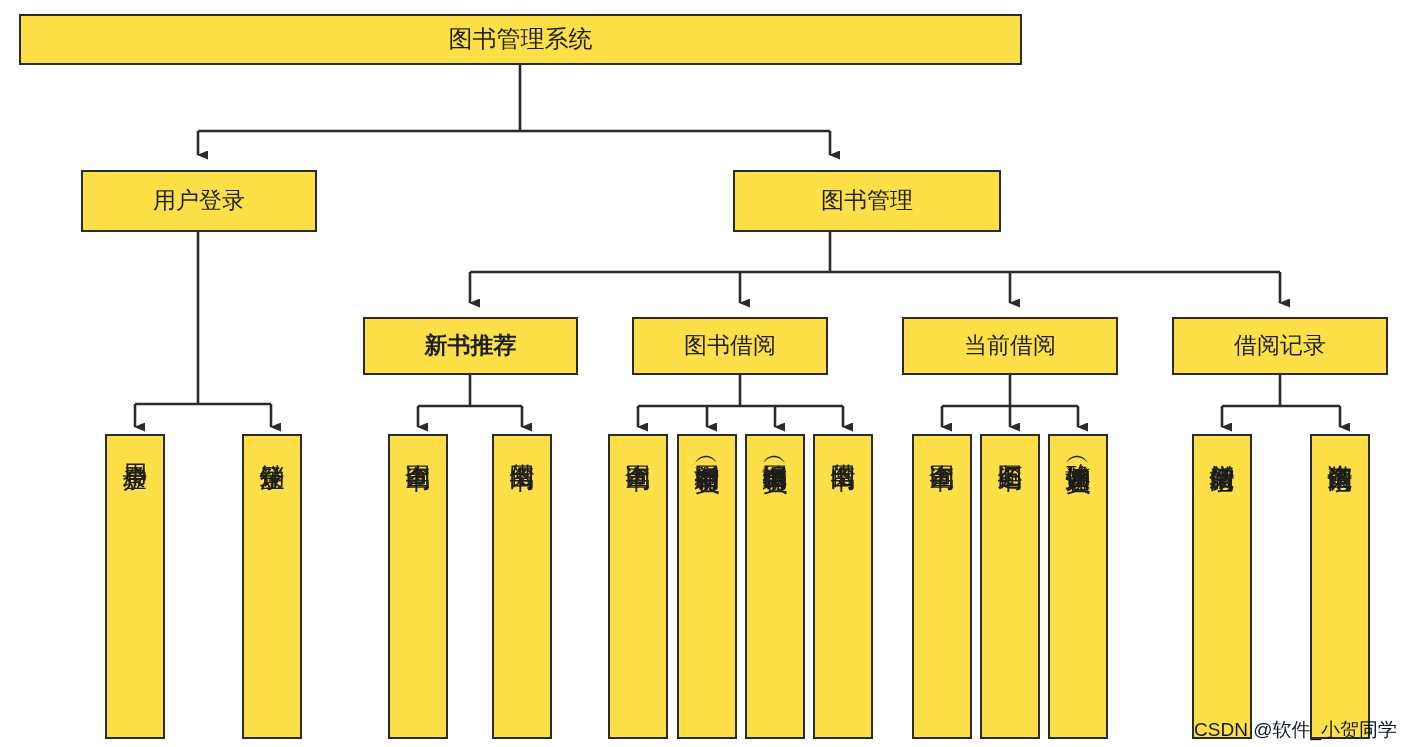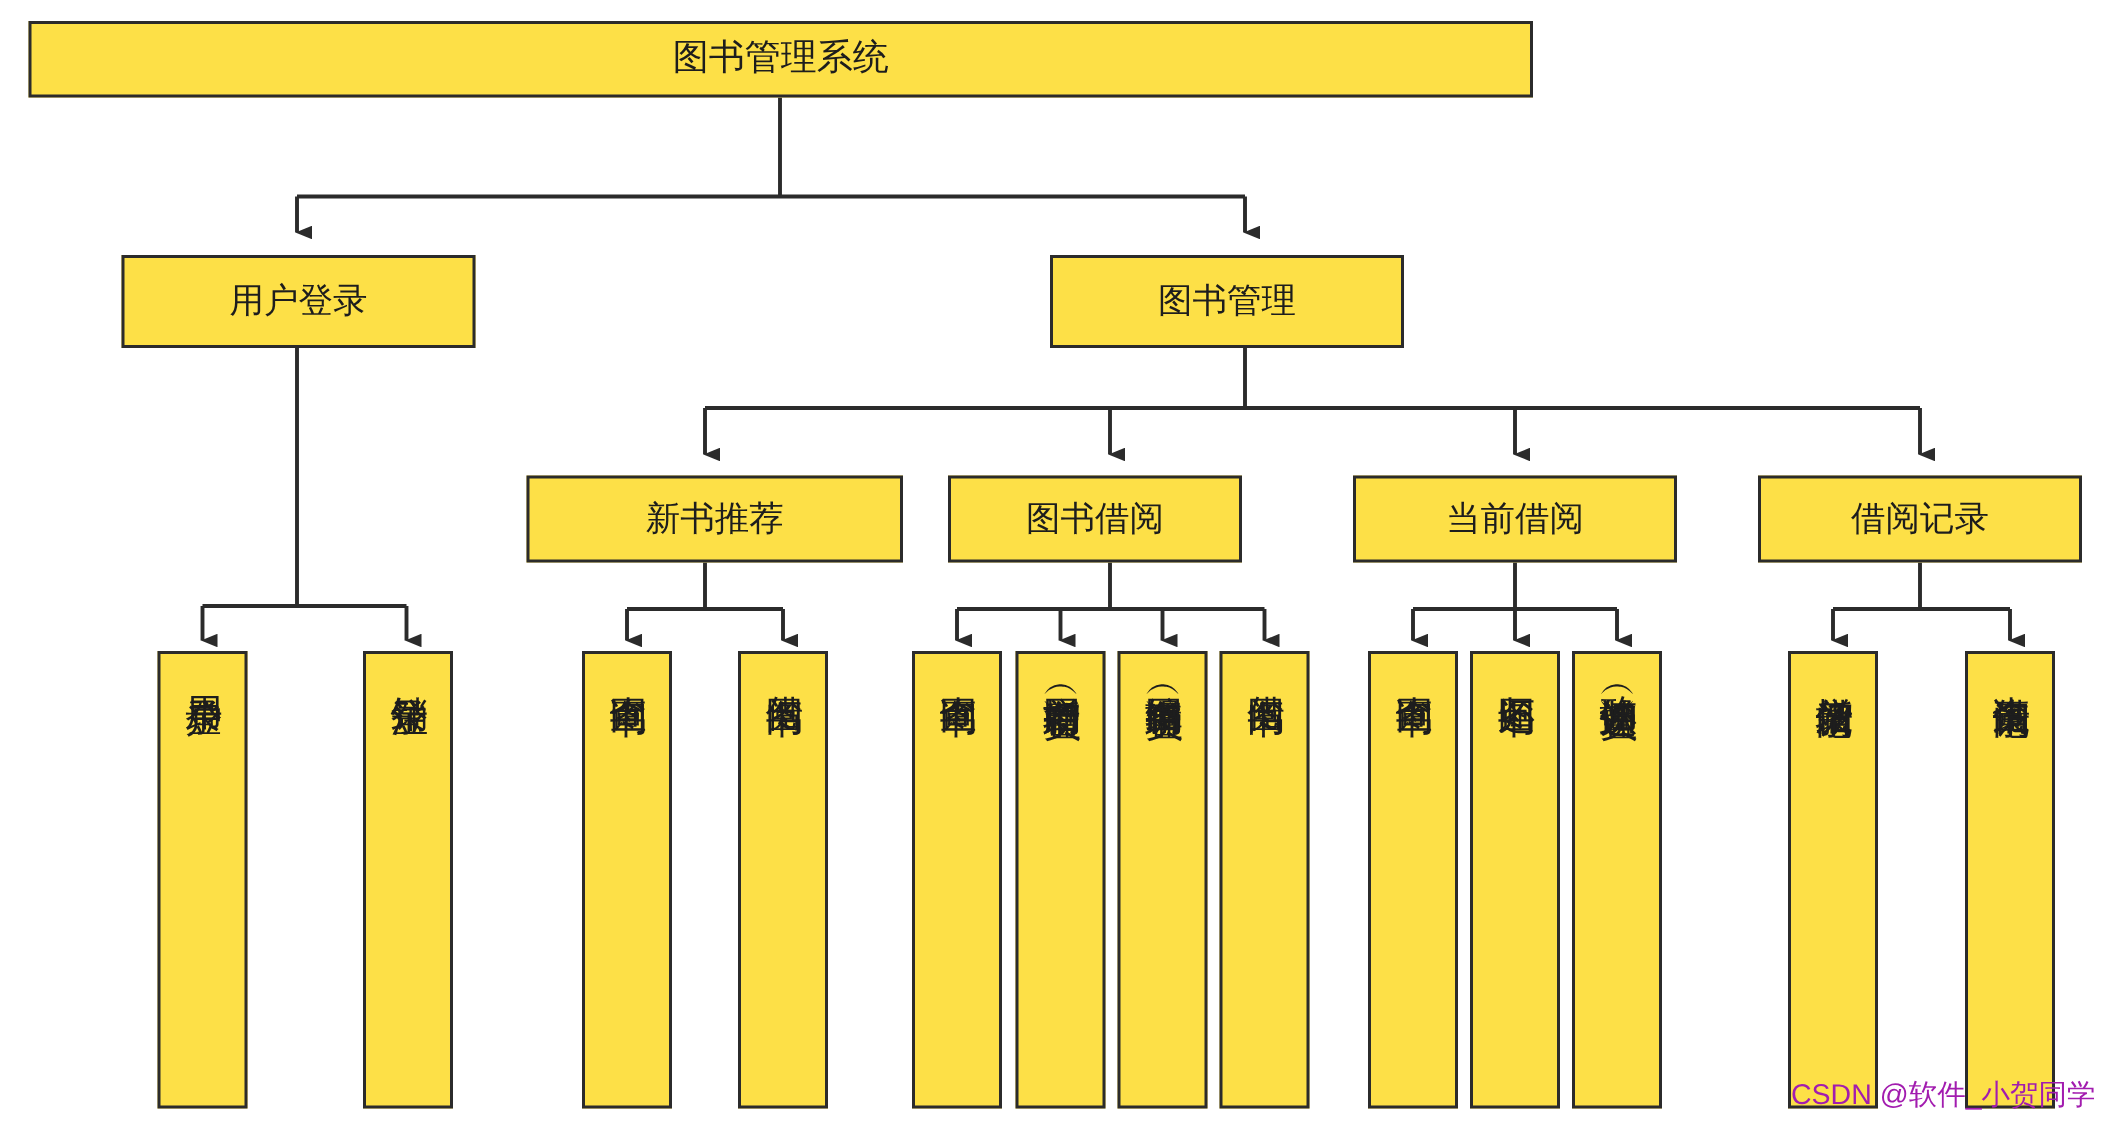"图书管理" div.node { left: 700px -> 733px; width: 236px -> 268px }
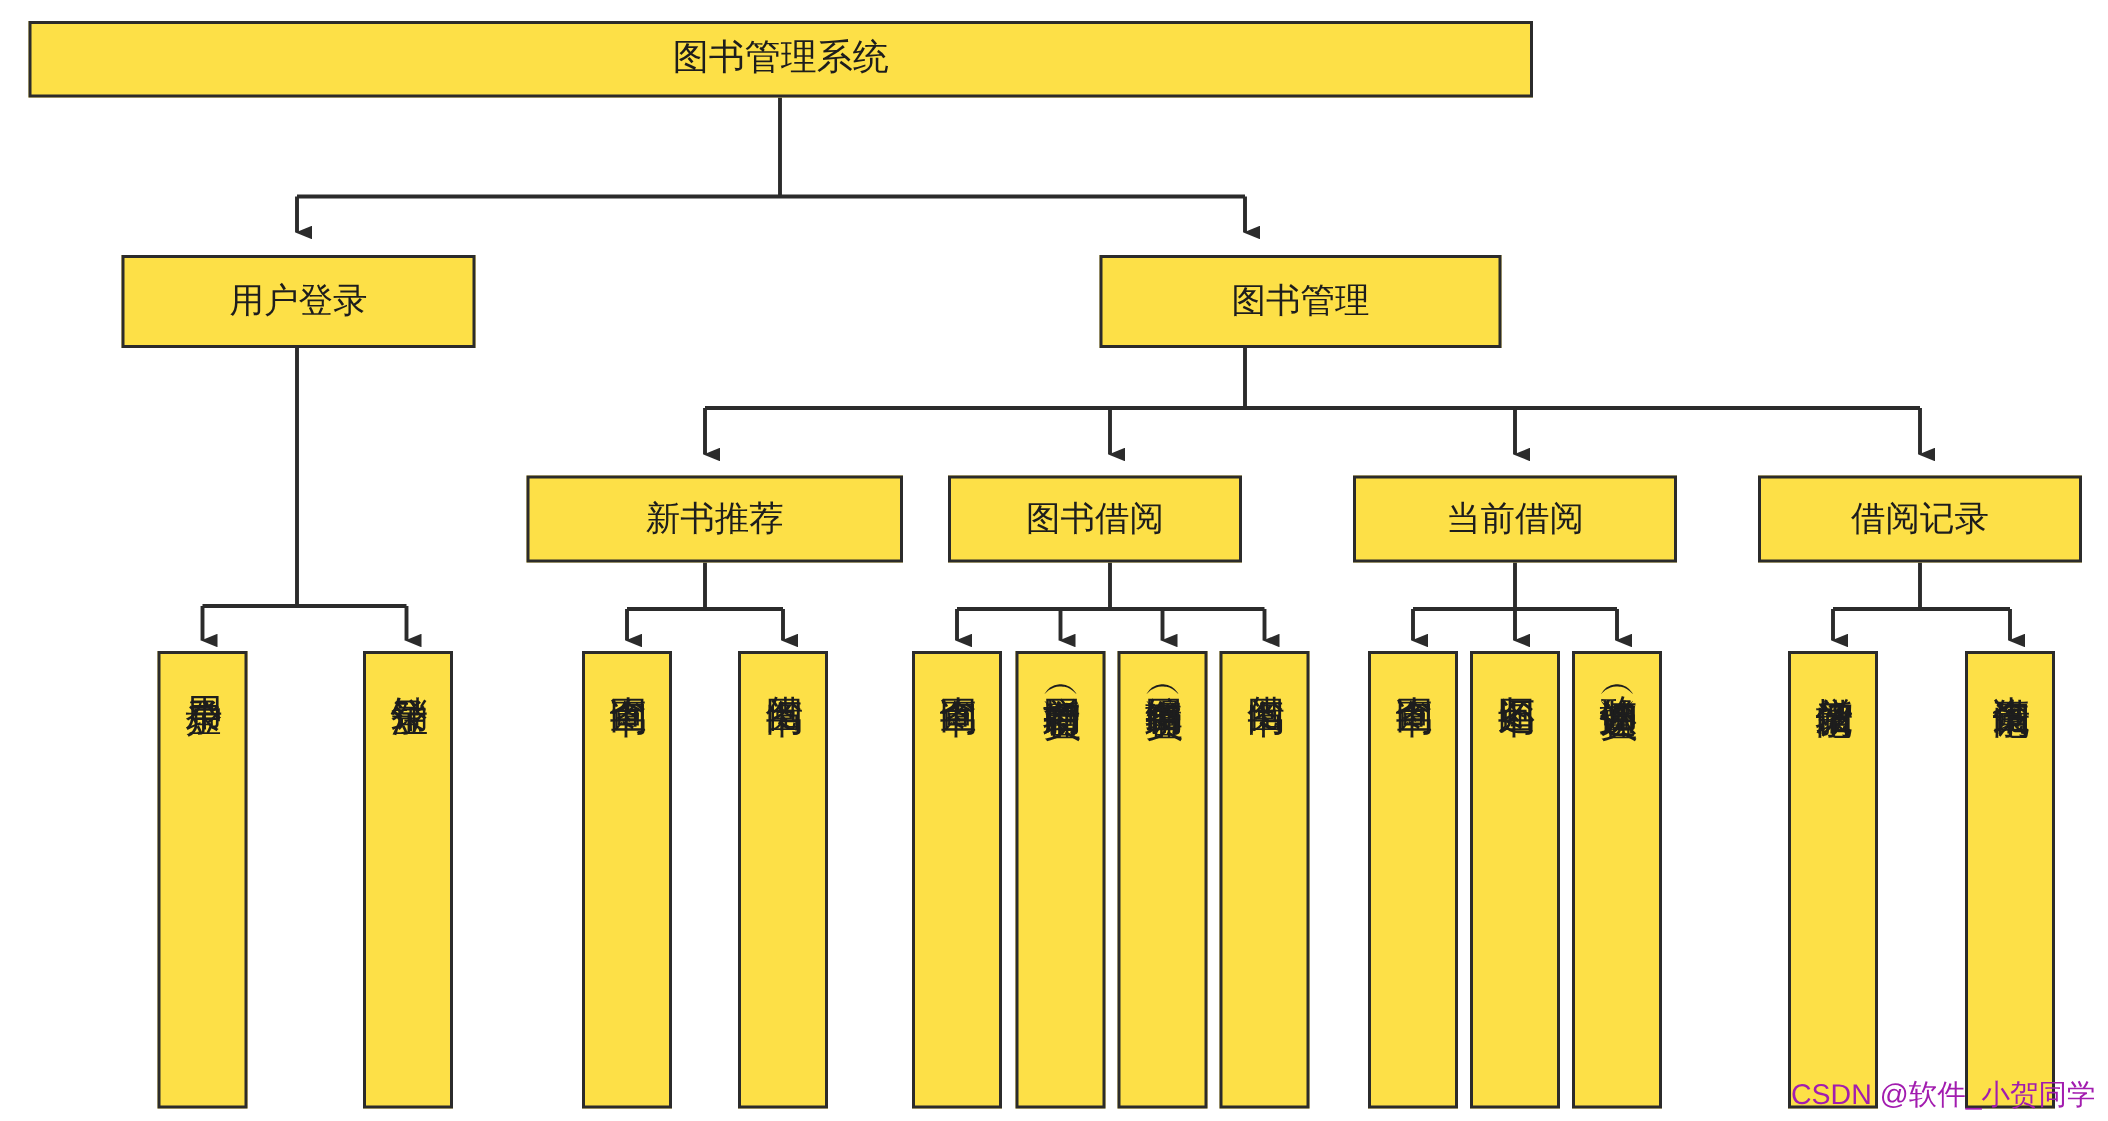"新书推荐" div.node { font-weight: none -> bold; left: 351px -> 363px; width: 251px -> 215px }
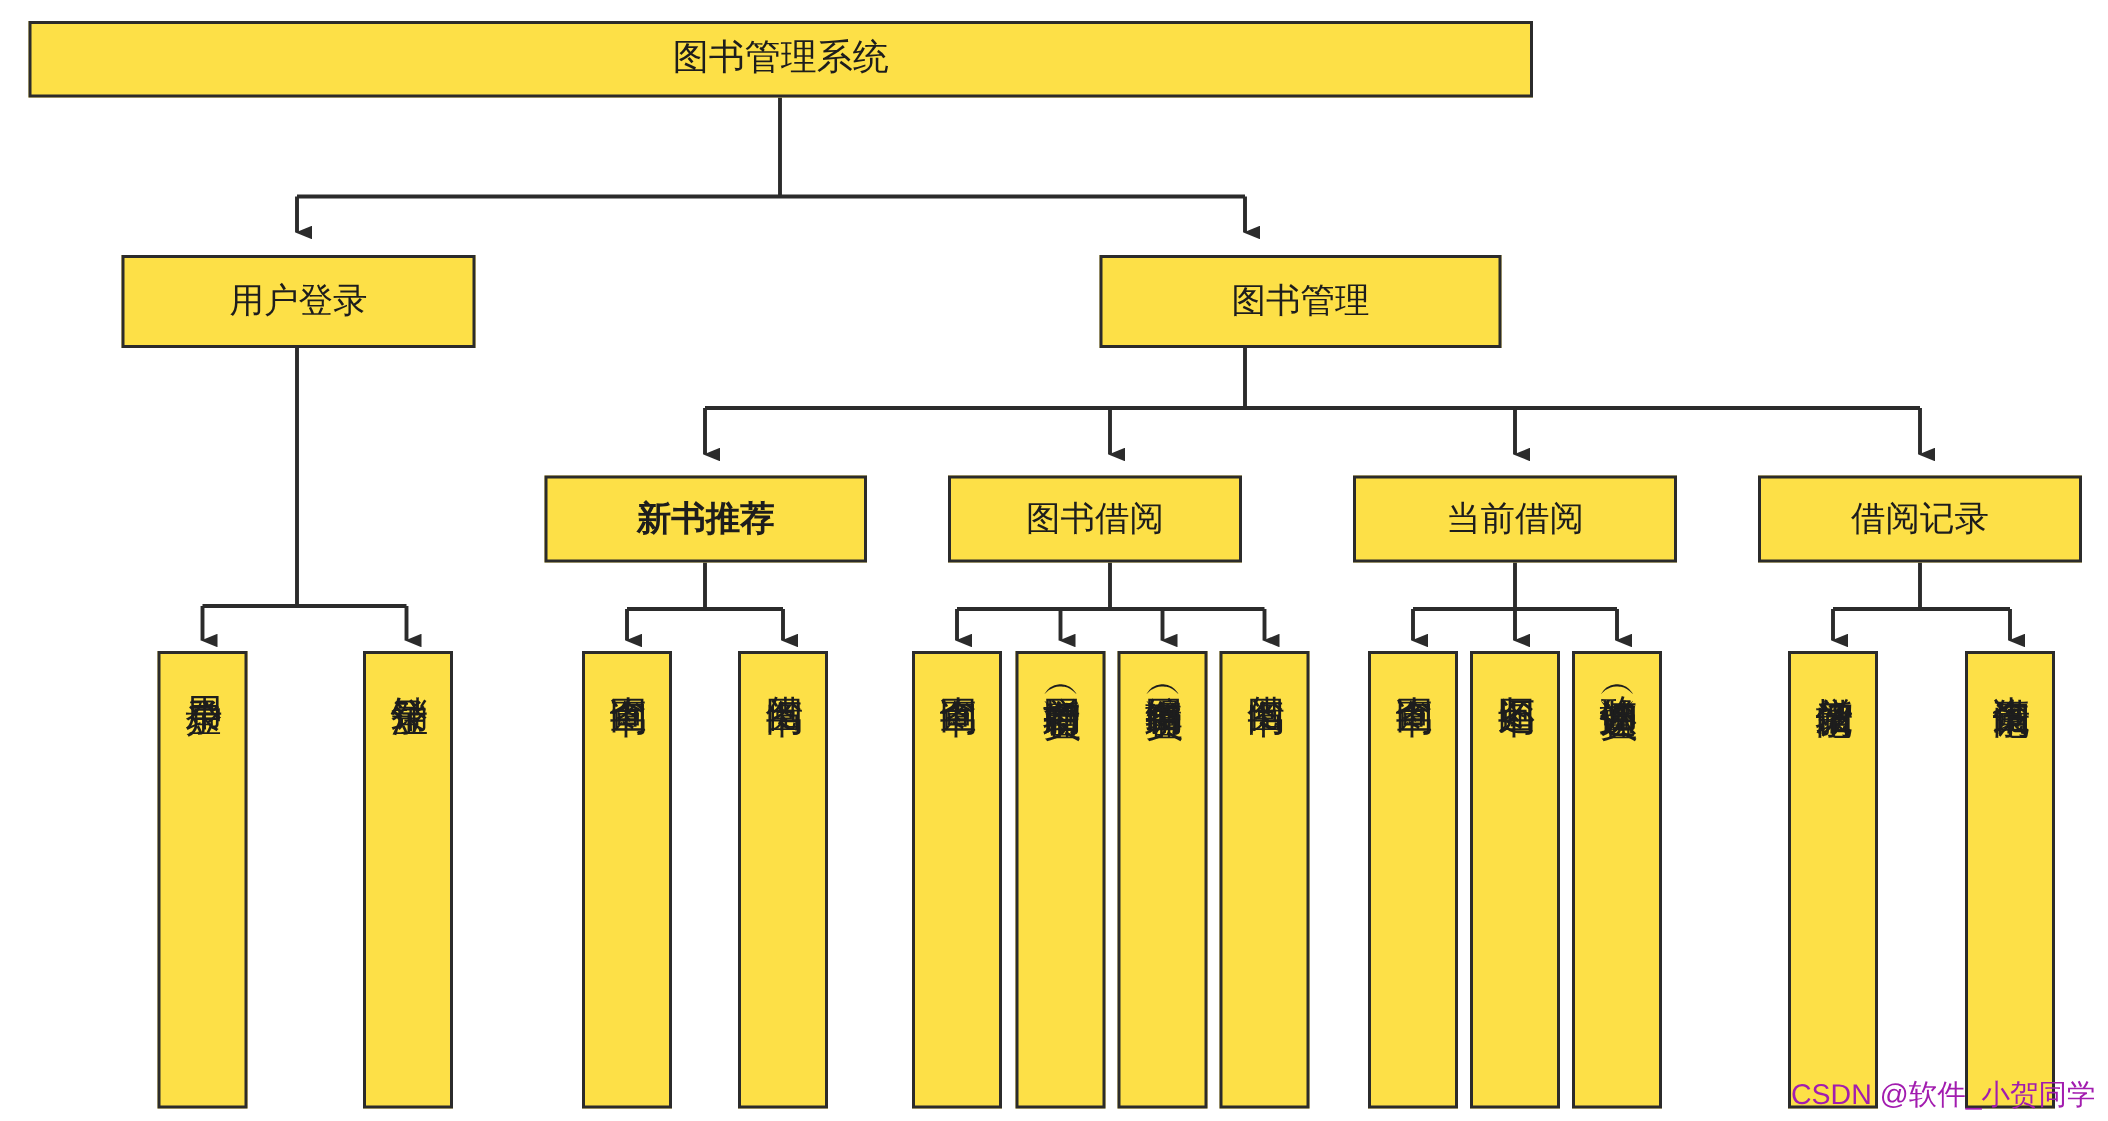"CSDN @软件_小贺同学" .watermark { color: #a21caf -> #0f172a }
